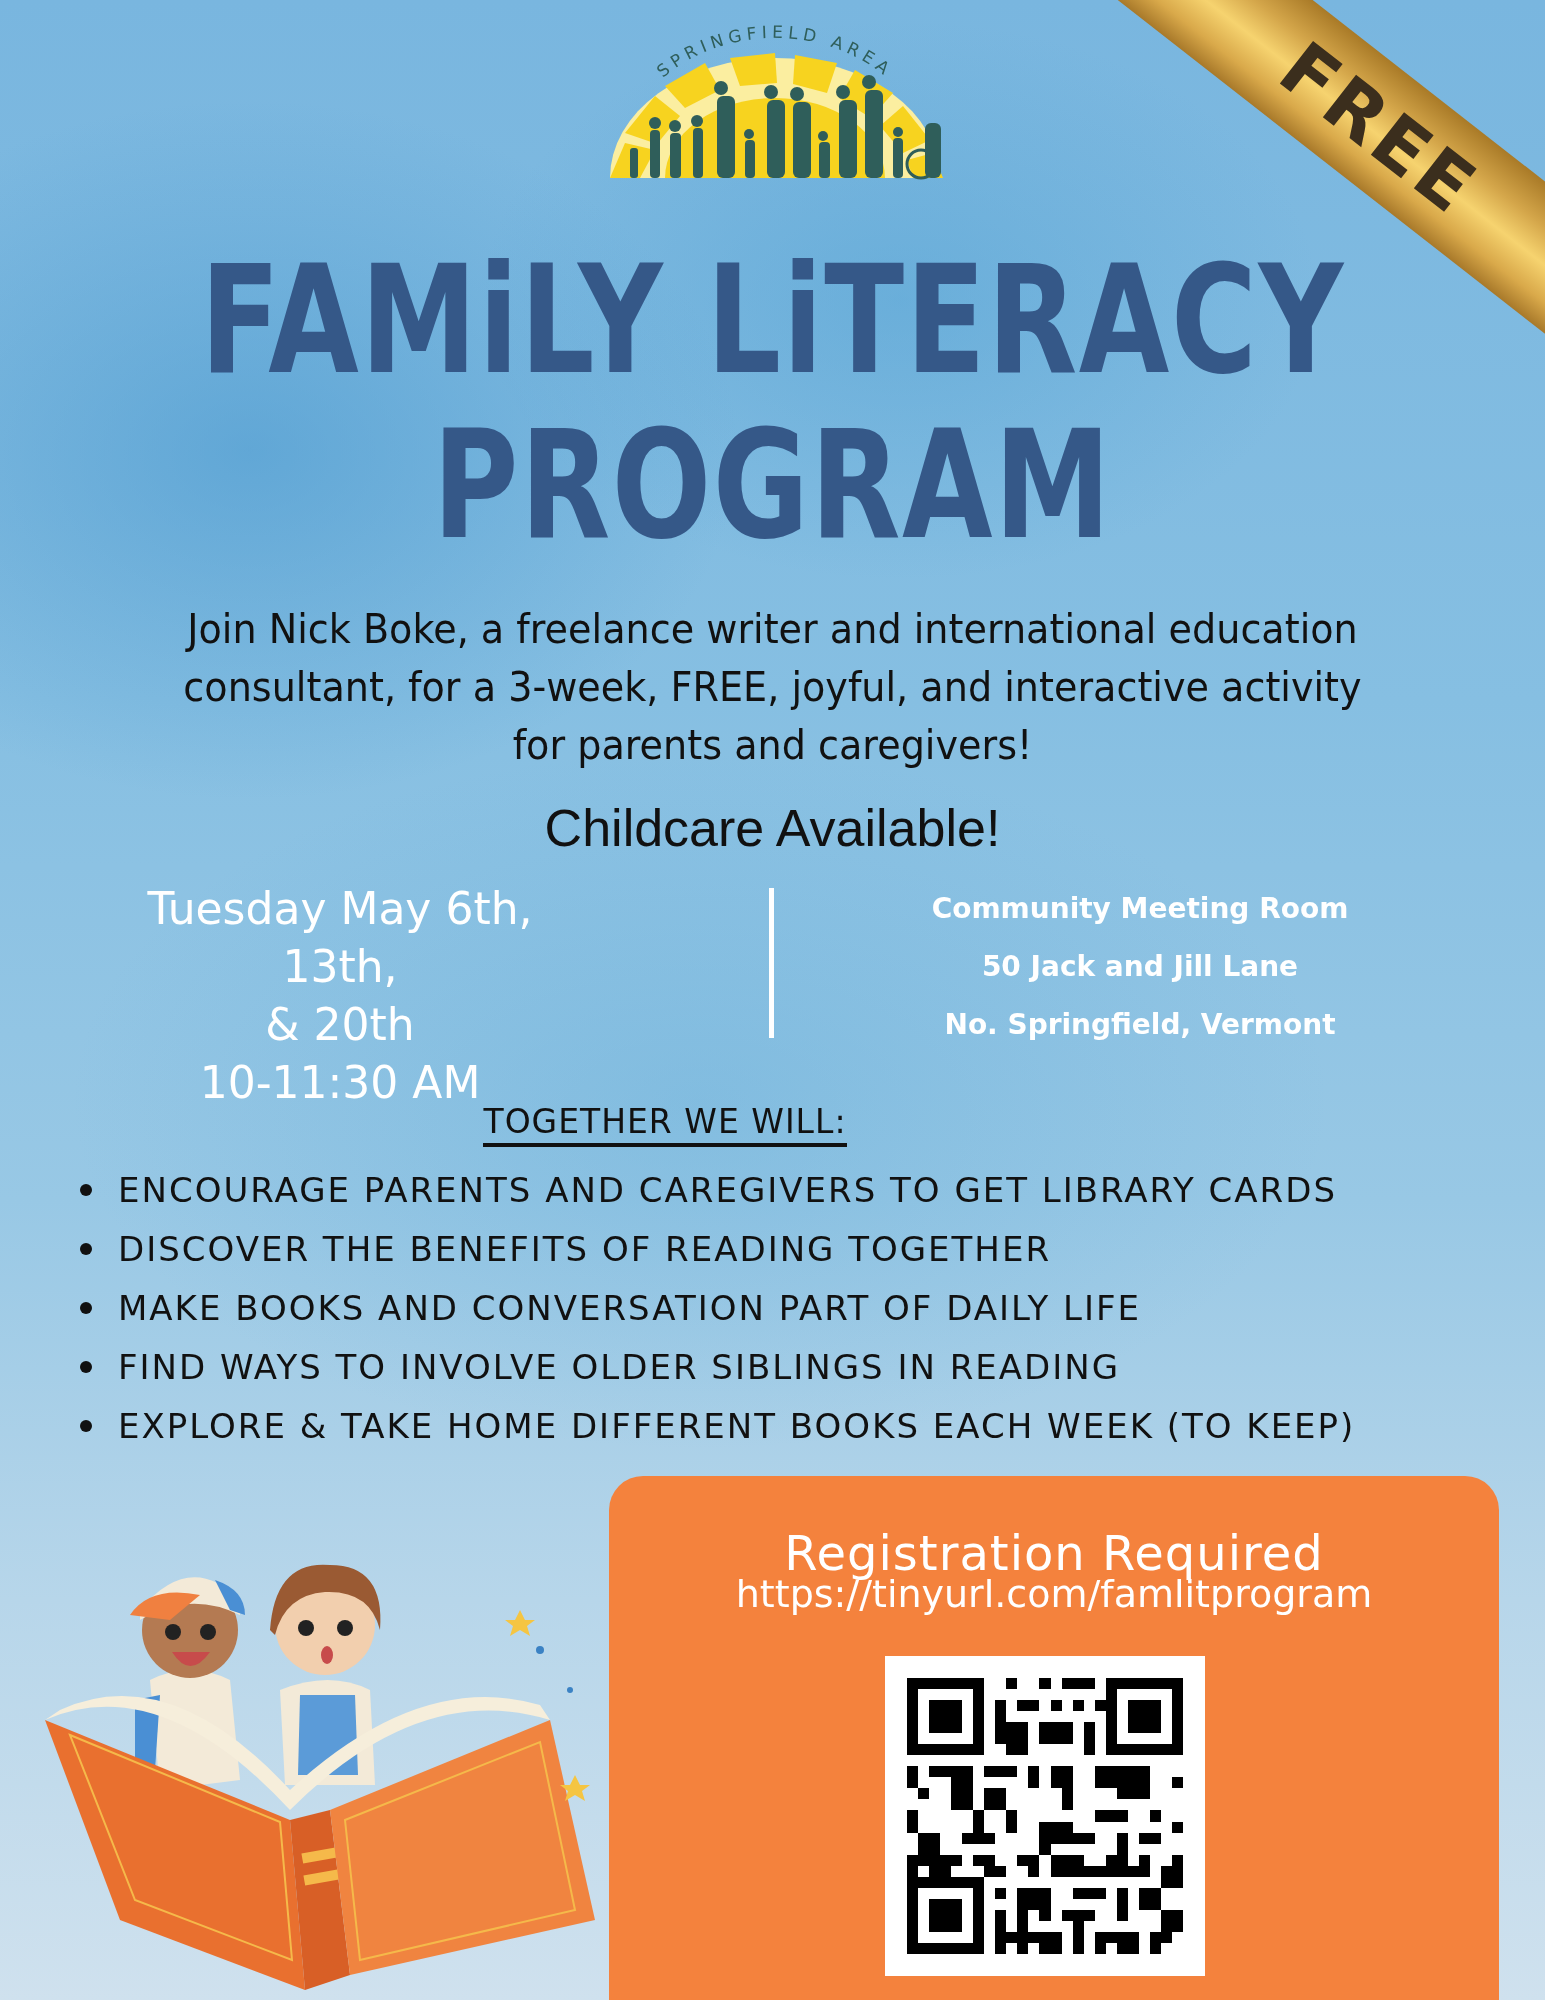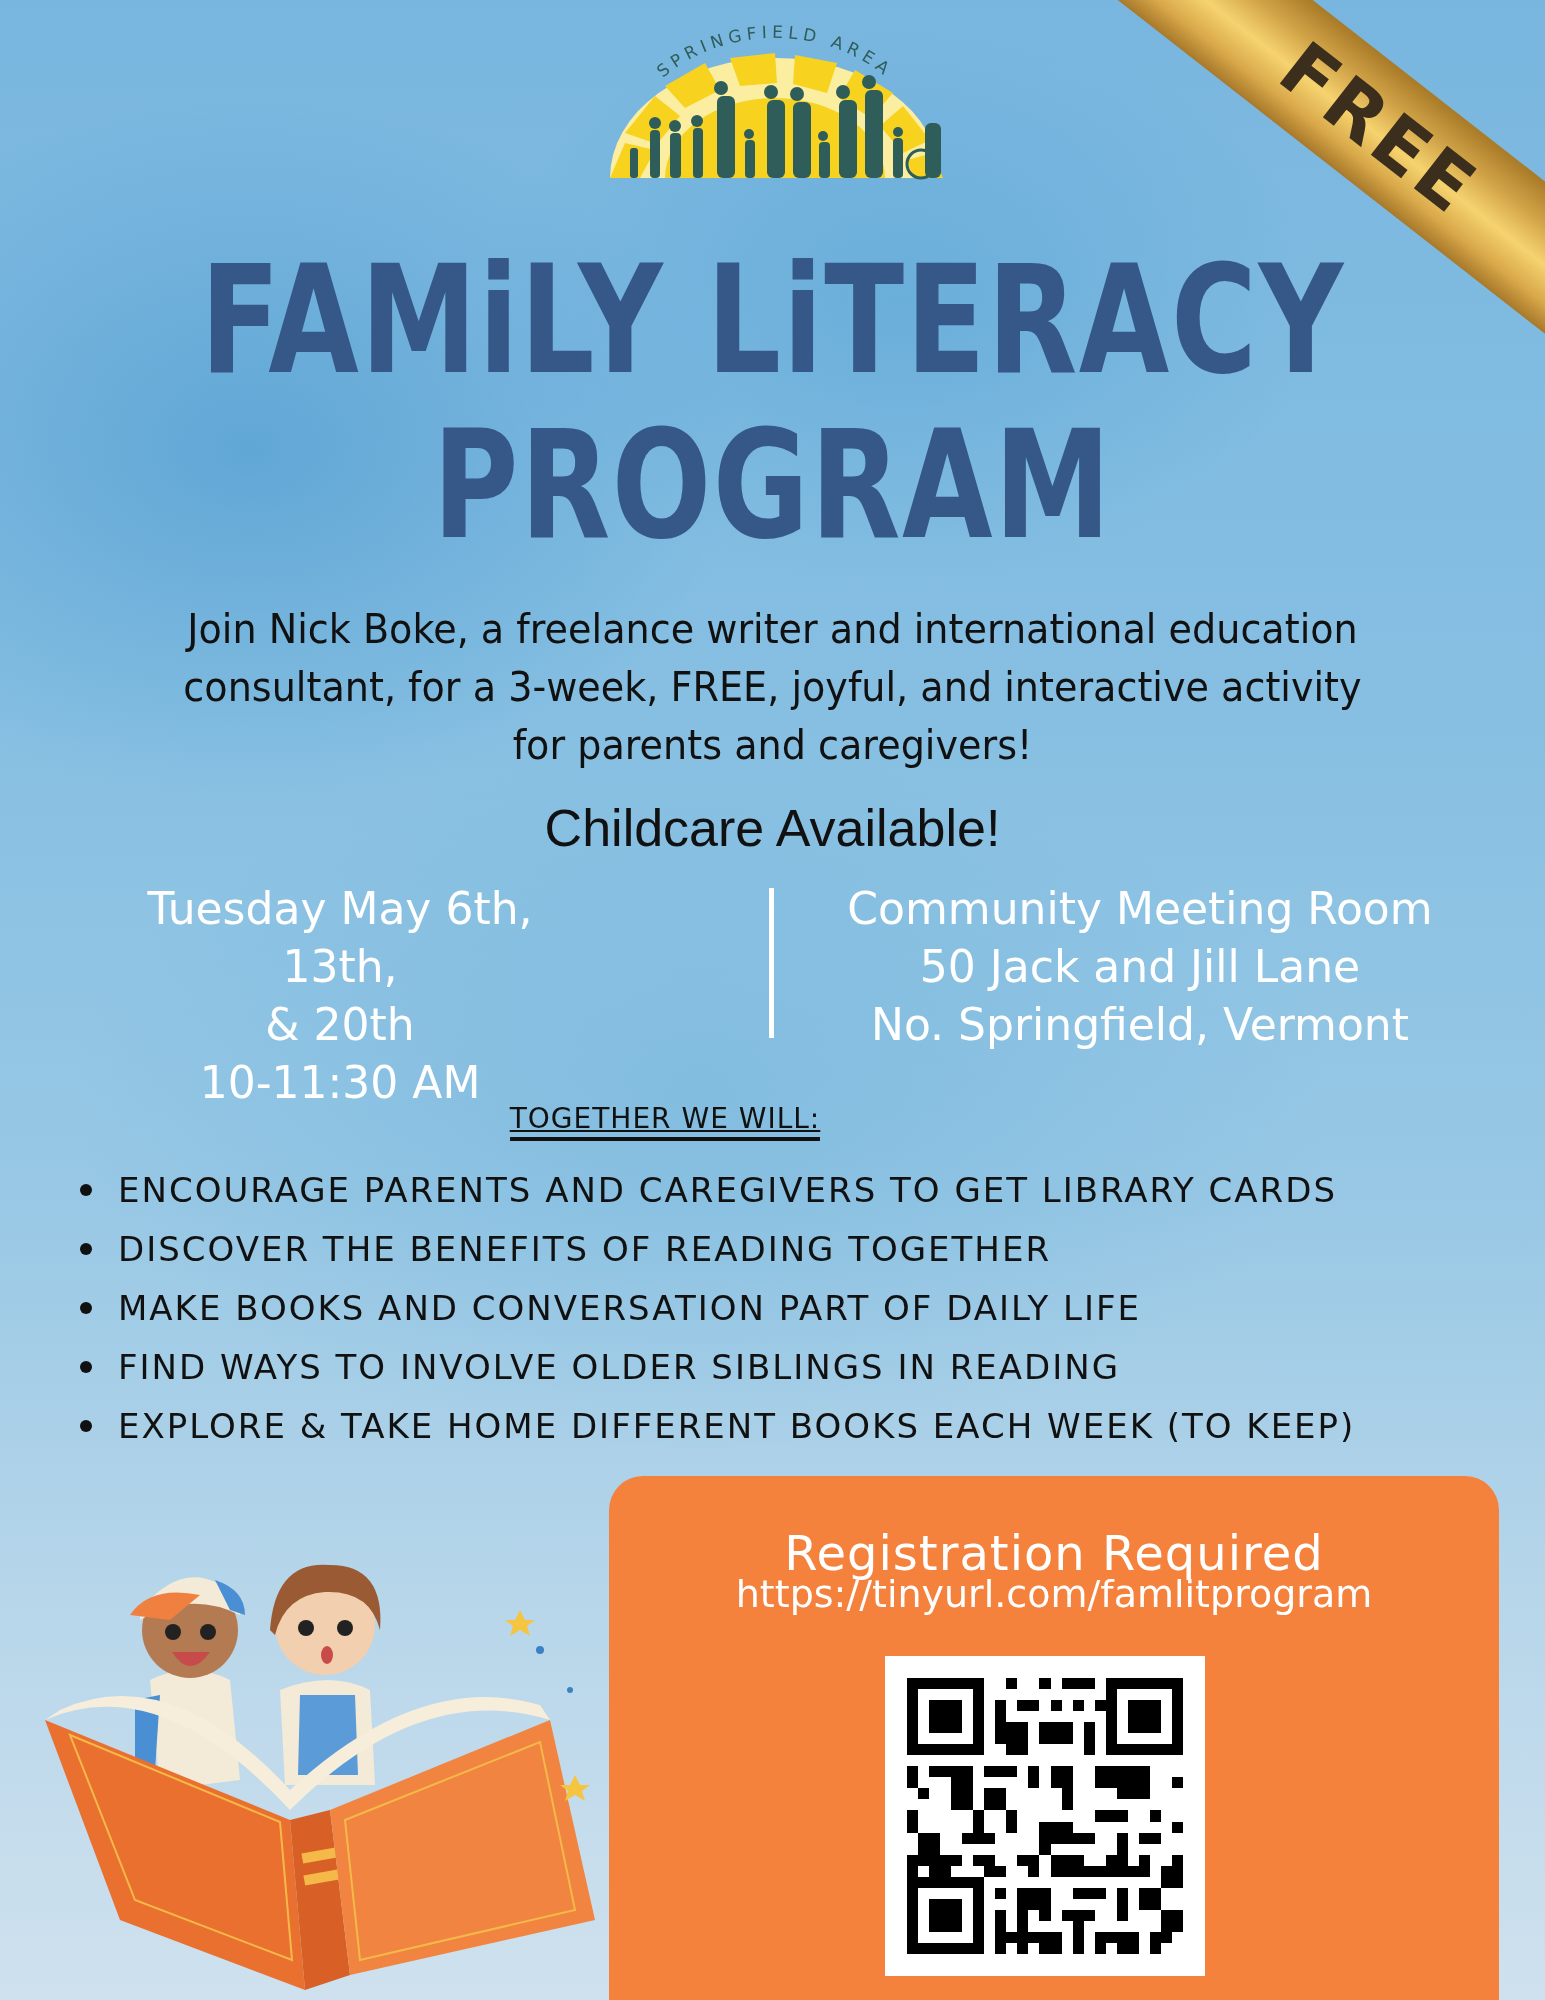"Community Meeting Room" .where { font-size: 44px -> 28px; font-weight: none -> bold }
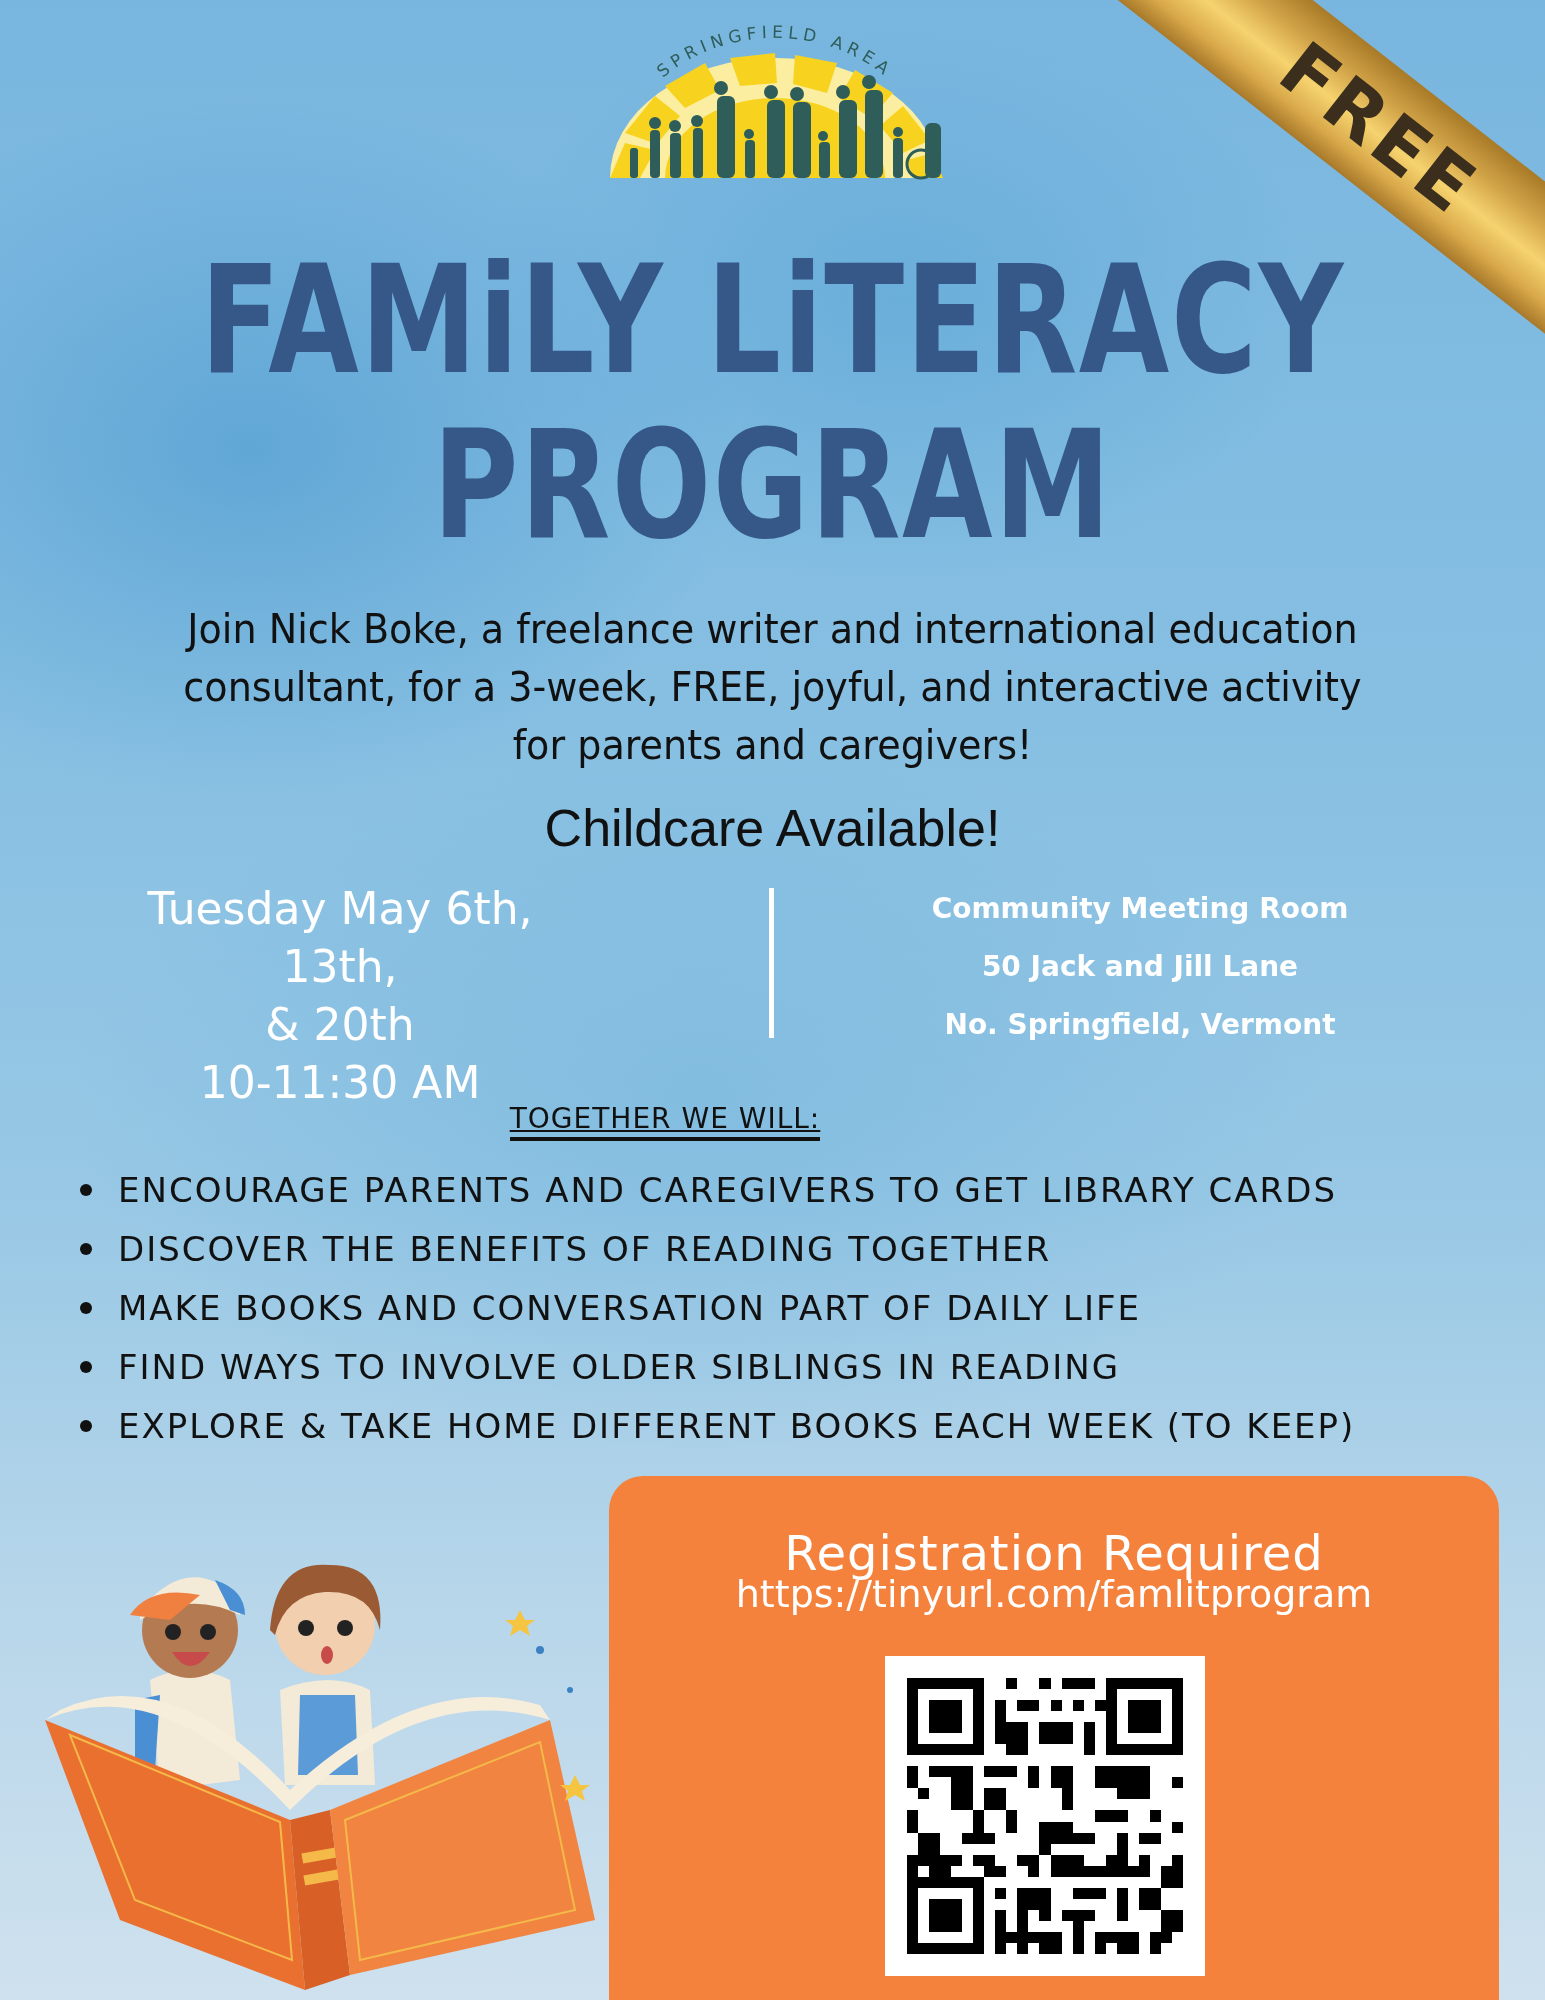"TOGETHER WE WILL:" .together-h { font-size: 28px -> 33px; text-decoration: underline -> none }
